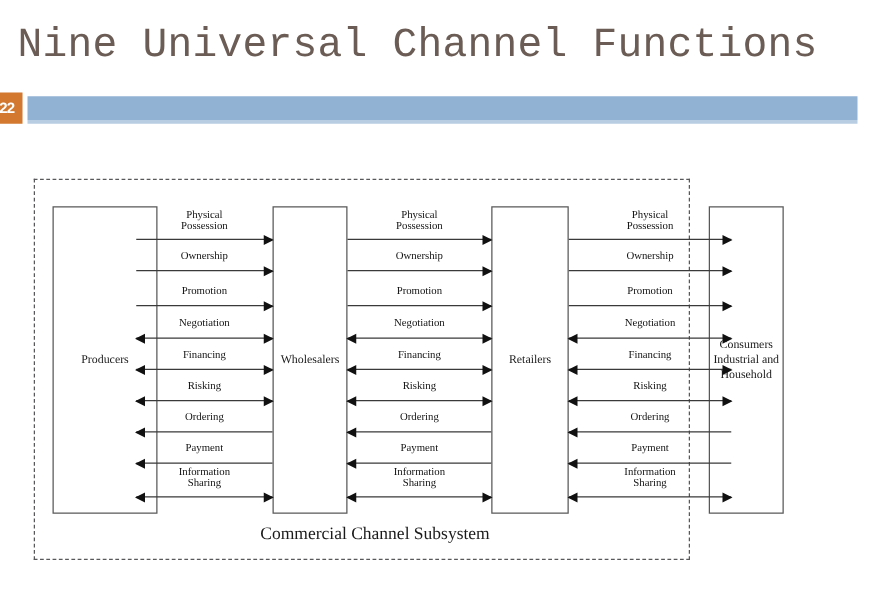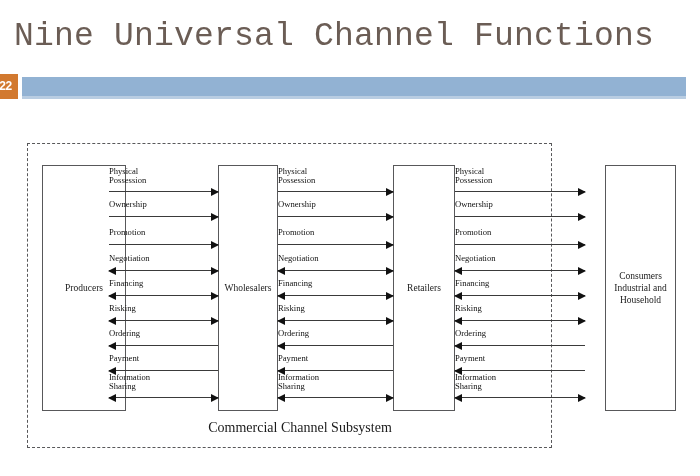"Physical" .flow-label { text-align: left -> center }
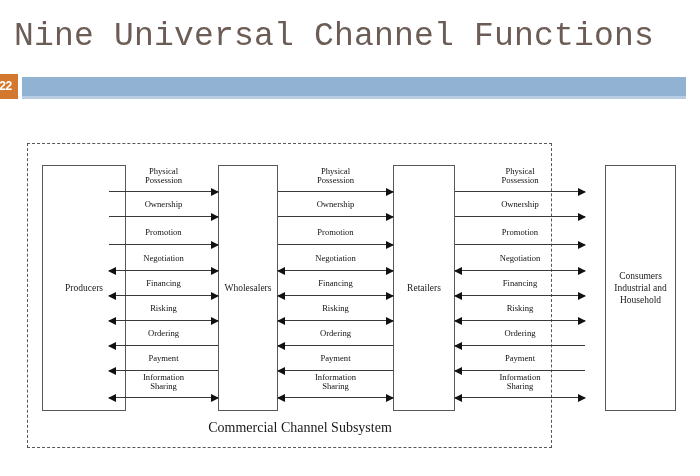"Consumers Industrial and Household" #box-consumers { left: 605px -> 567px; width: 71px -> 60px }
